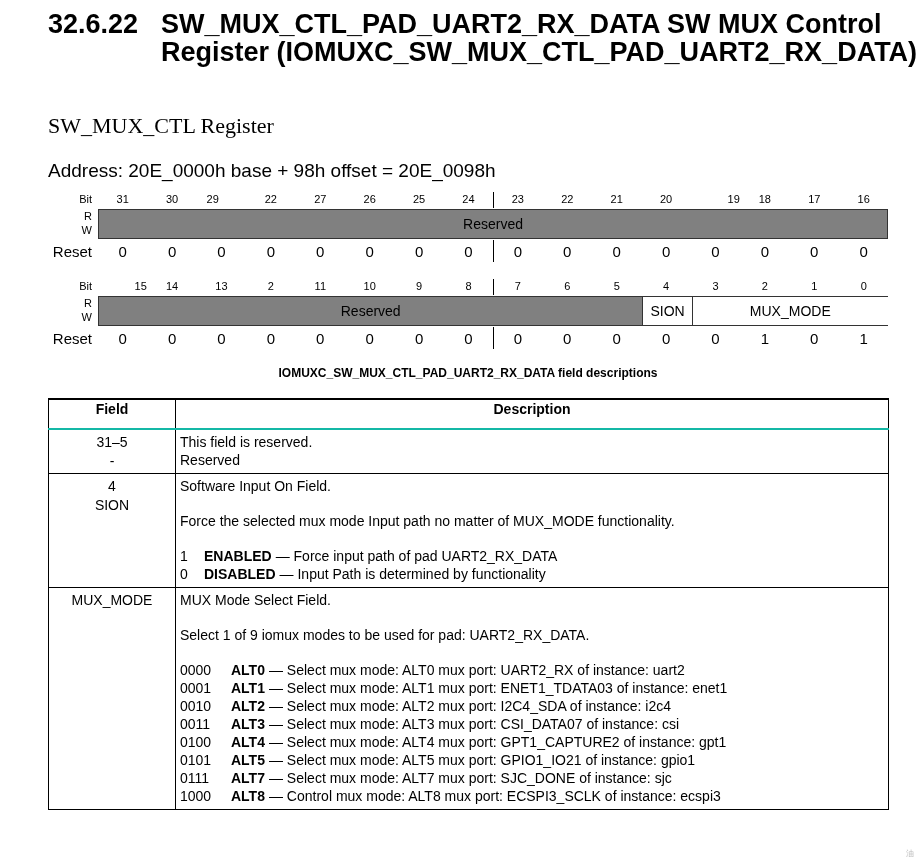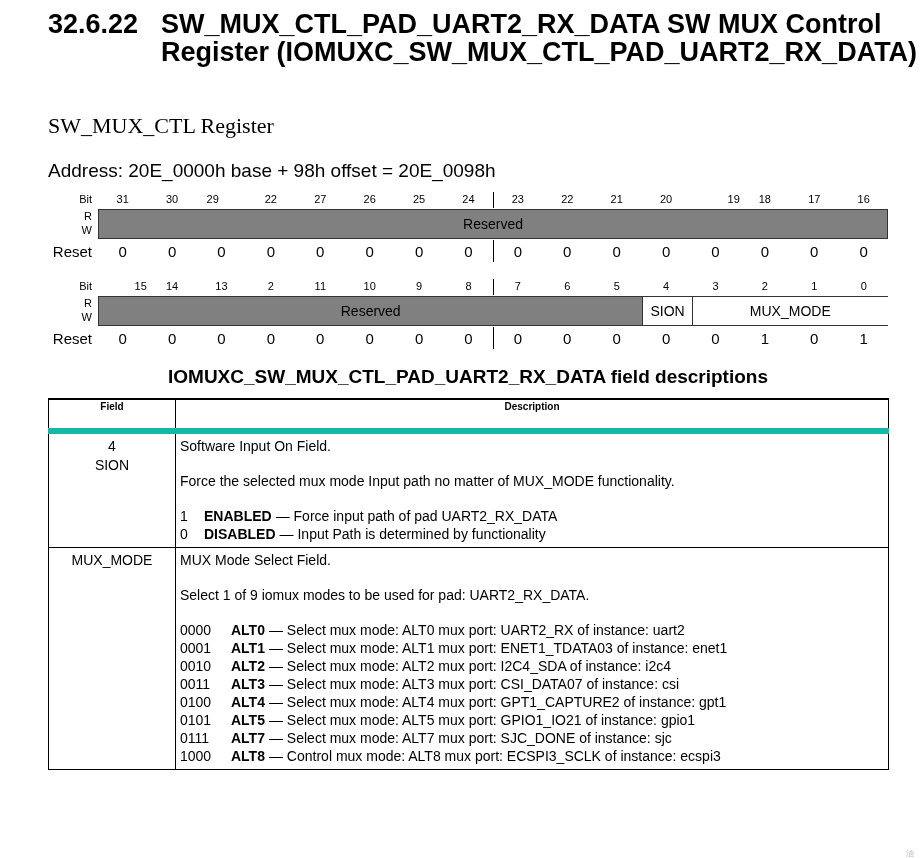"IOMUXC_SW_MUX_CTL_PAD_UART2_RX_DATA" .tbl-title { font-size: 19px -> 12px }
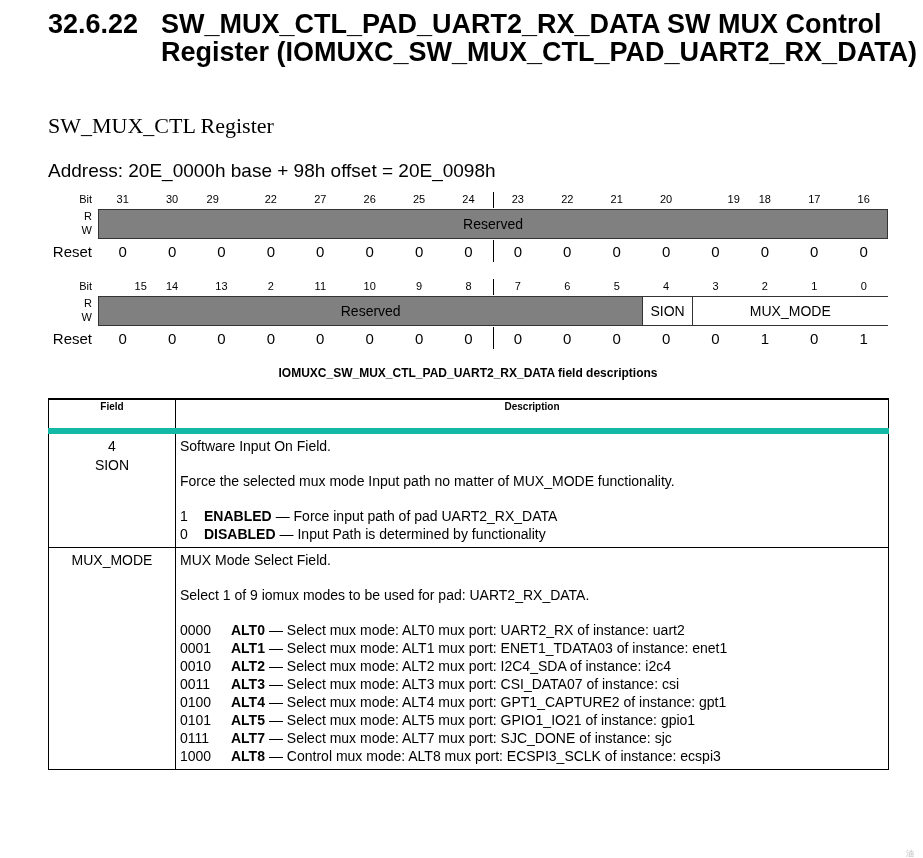"Field" th { border-bottom: 6px solid #14b8a6 -> 2px solid #14b8a6; font-size: 10px -> 14px }
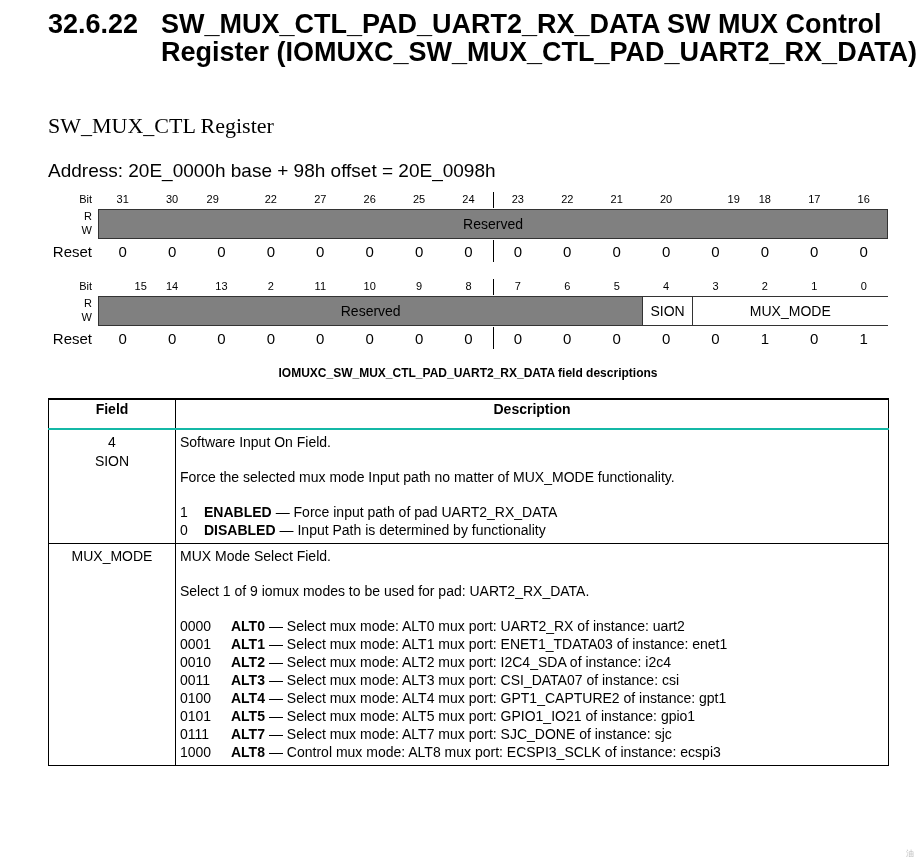"31–5" tr { html: none -> <tr> <td> <div>31–5</div> <div>-</div> </td> <td> <p>This field is reserved.</p> <p>Reserved</p> </td> </tr> }
